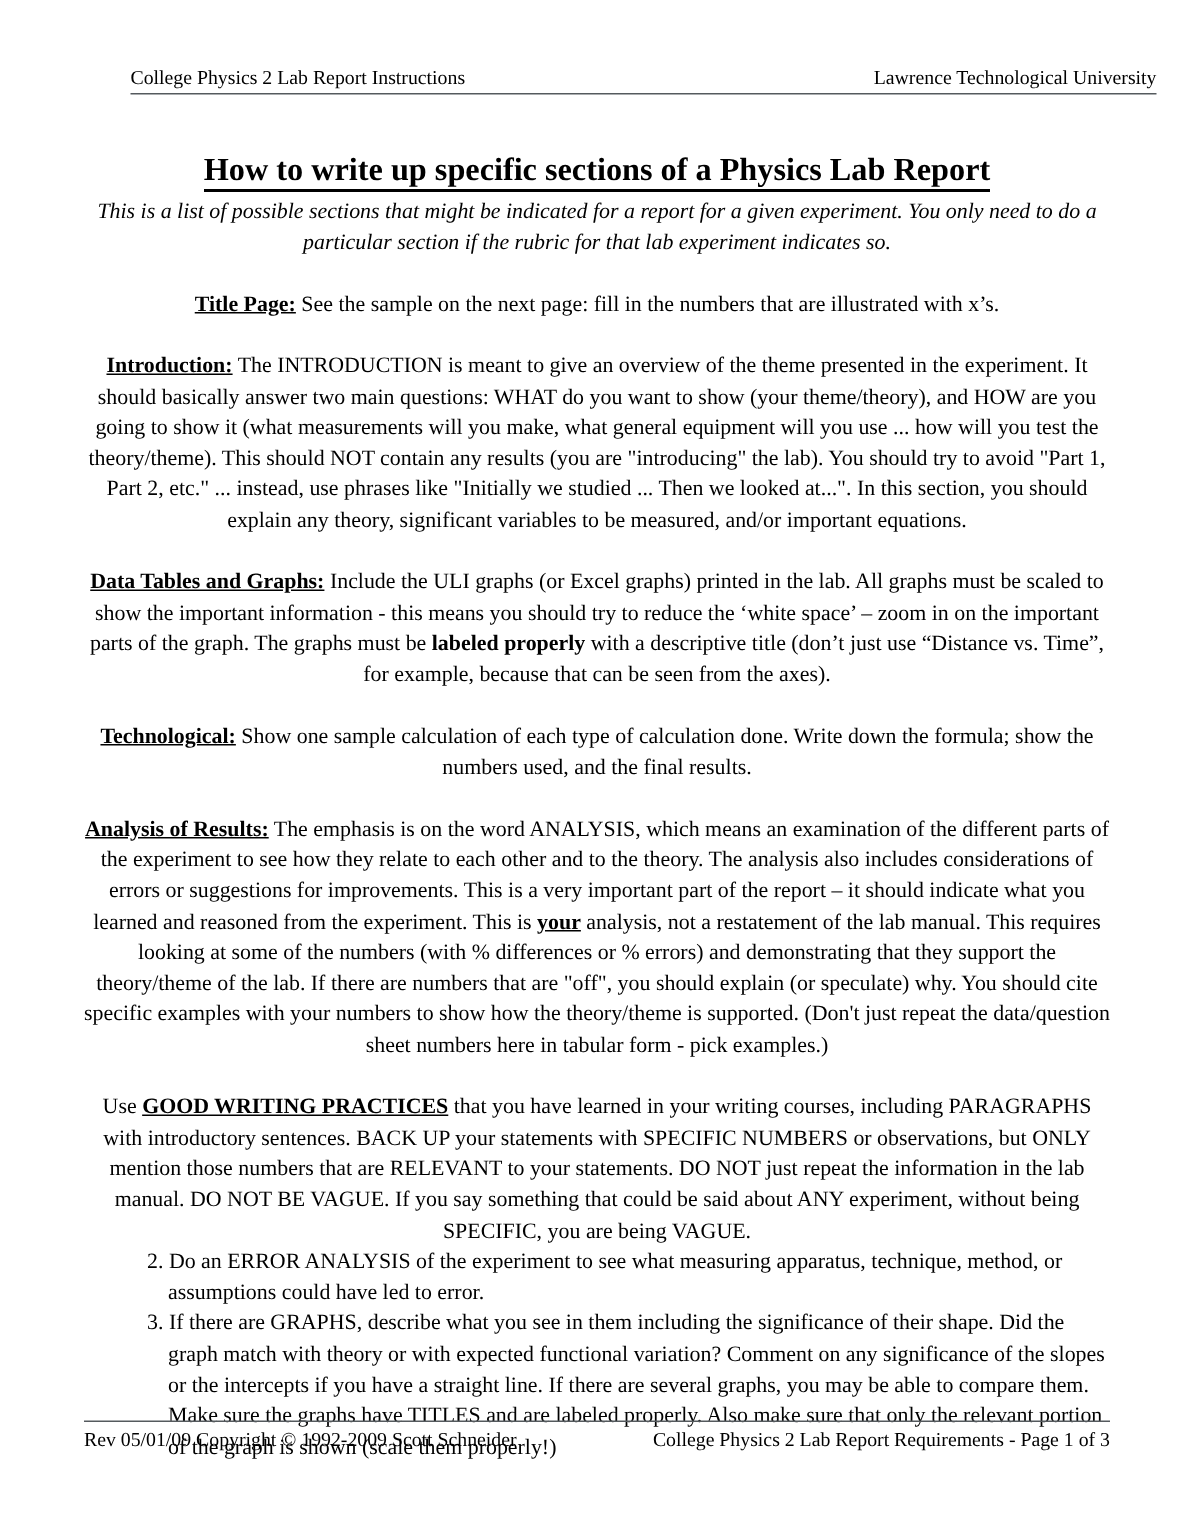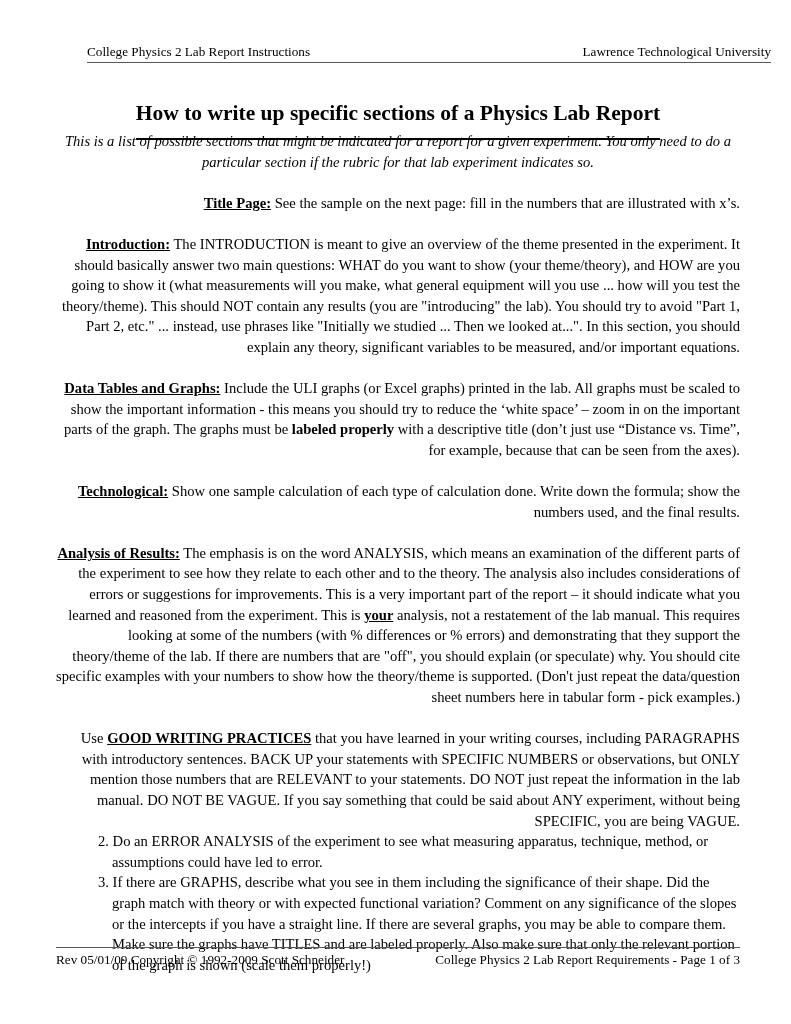"How to write up specific" .doc-title span { padding-bottom: 13px -> 1px }
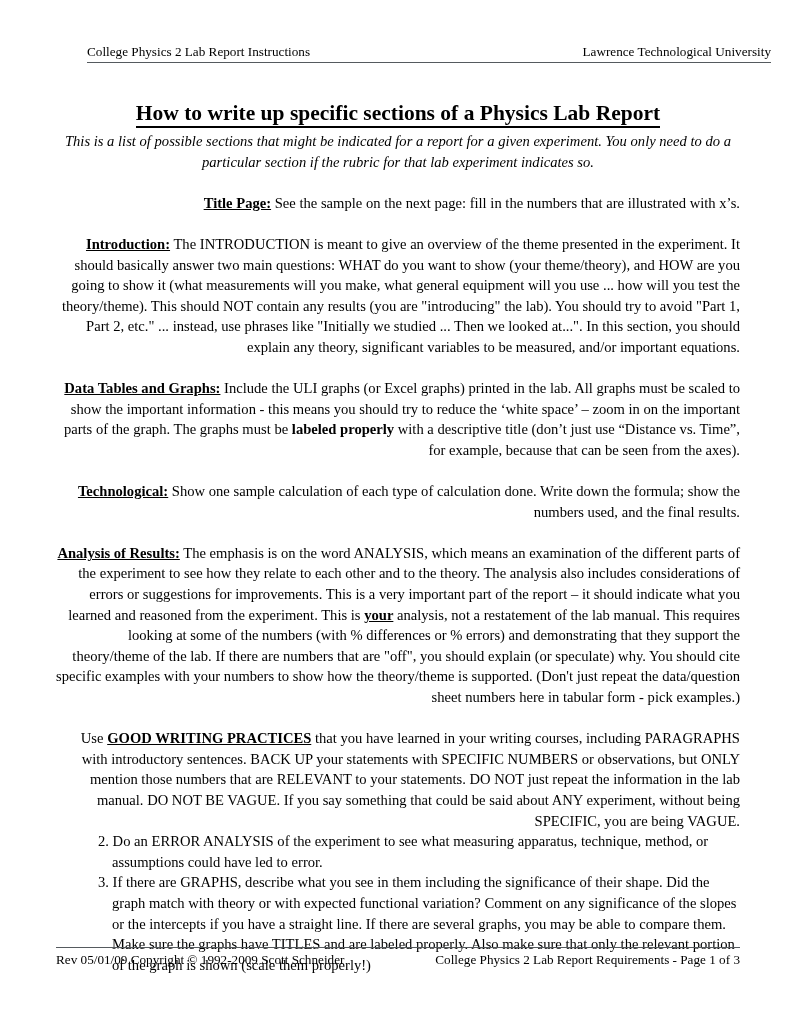"Title Page: See the sample" p.para { text-align: right -> center }
